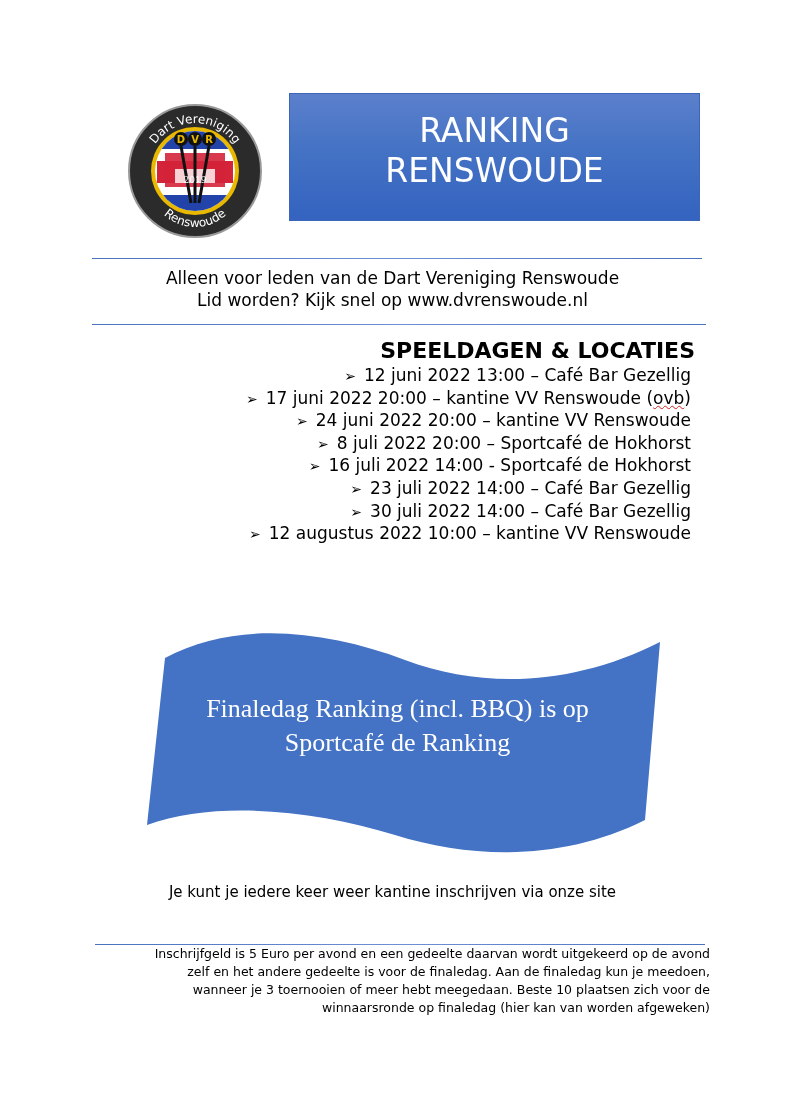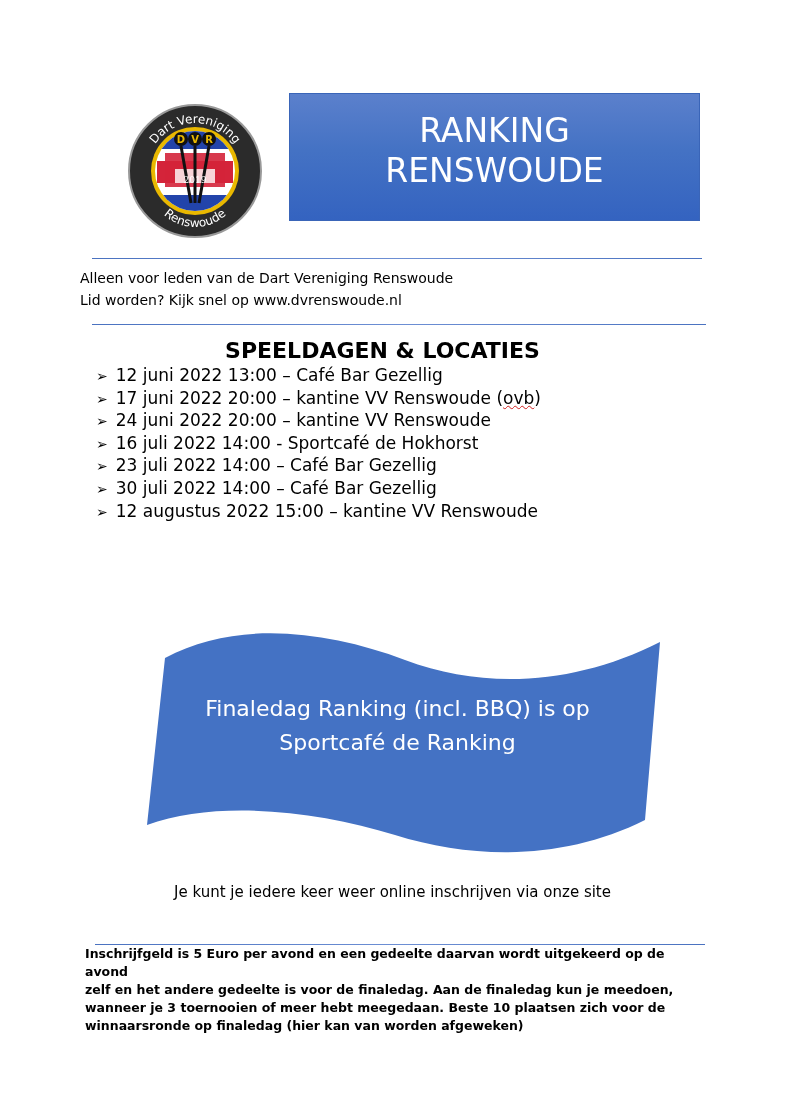"Alleen voor leden van de" .intro { font-size: 14px -> 17px; text-align: none -> center }
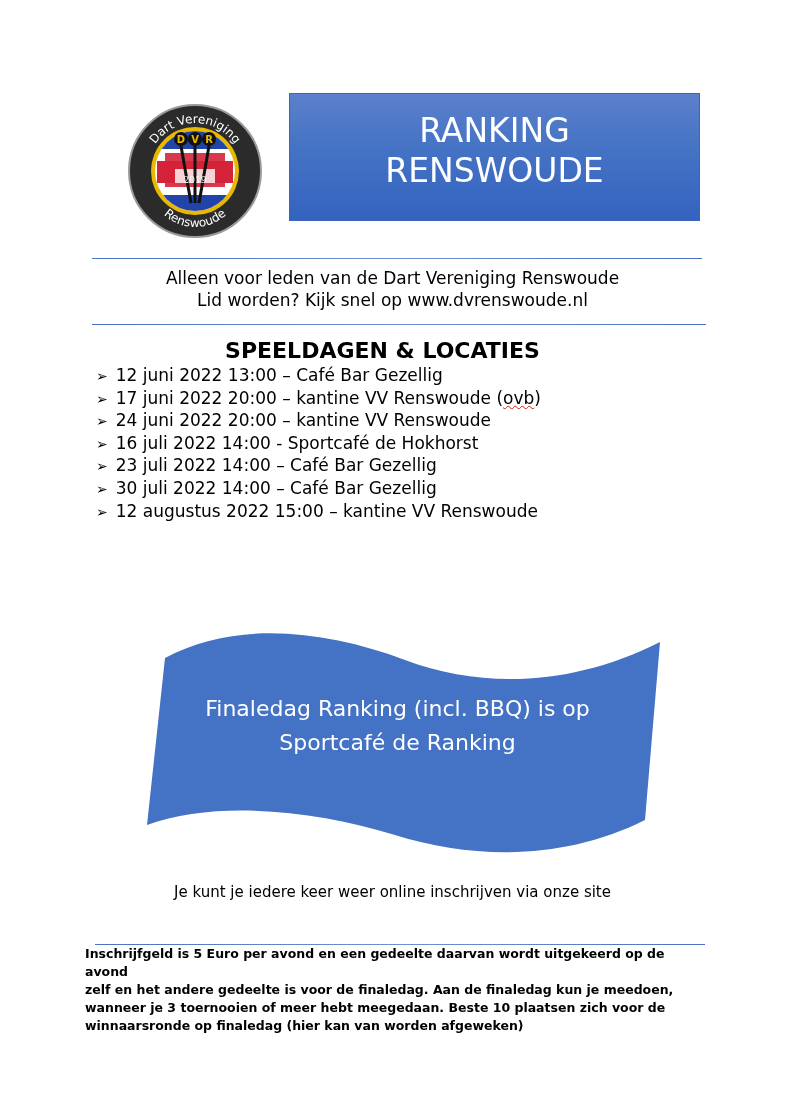"SPEELDAGEN & LOCATIES" .heading { text-align: center -> right }
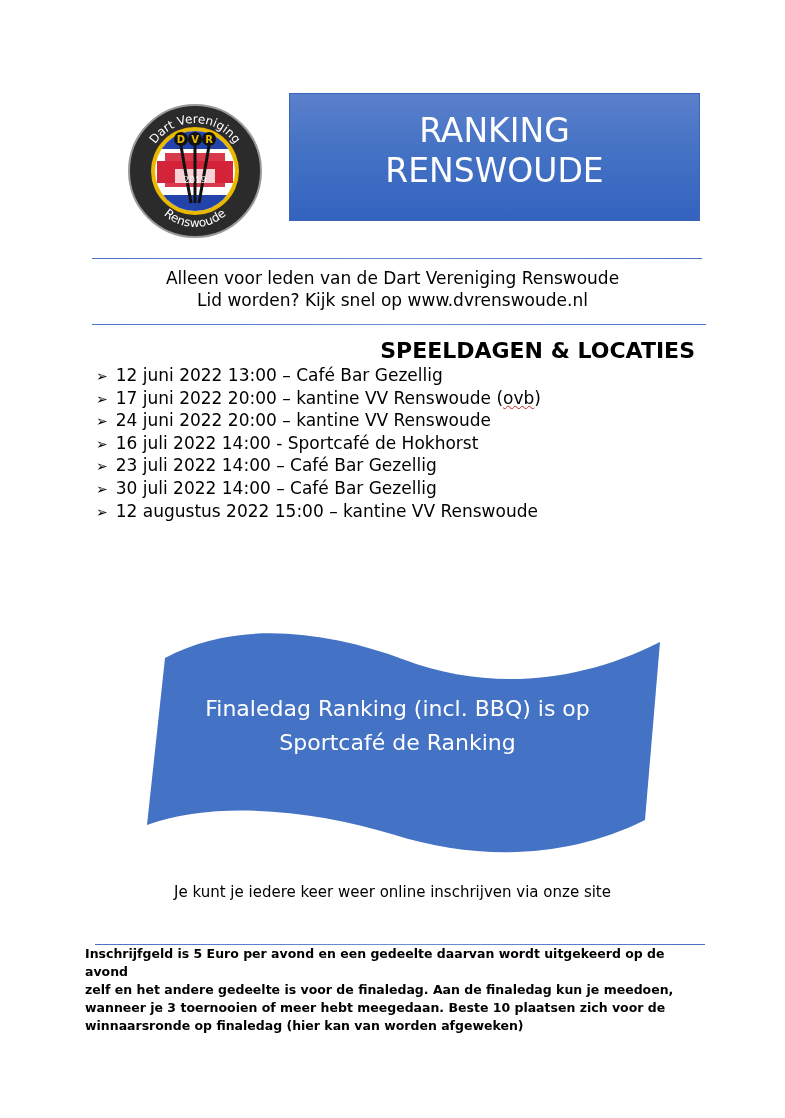"➢ 12 juni 2022 13:00" .sched { left: 96px -> 66px; text-align: left -> right }
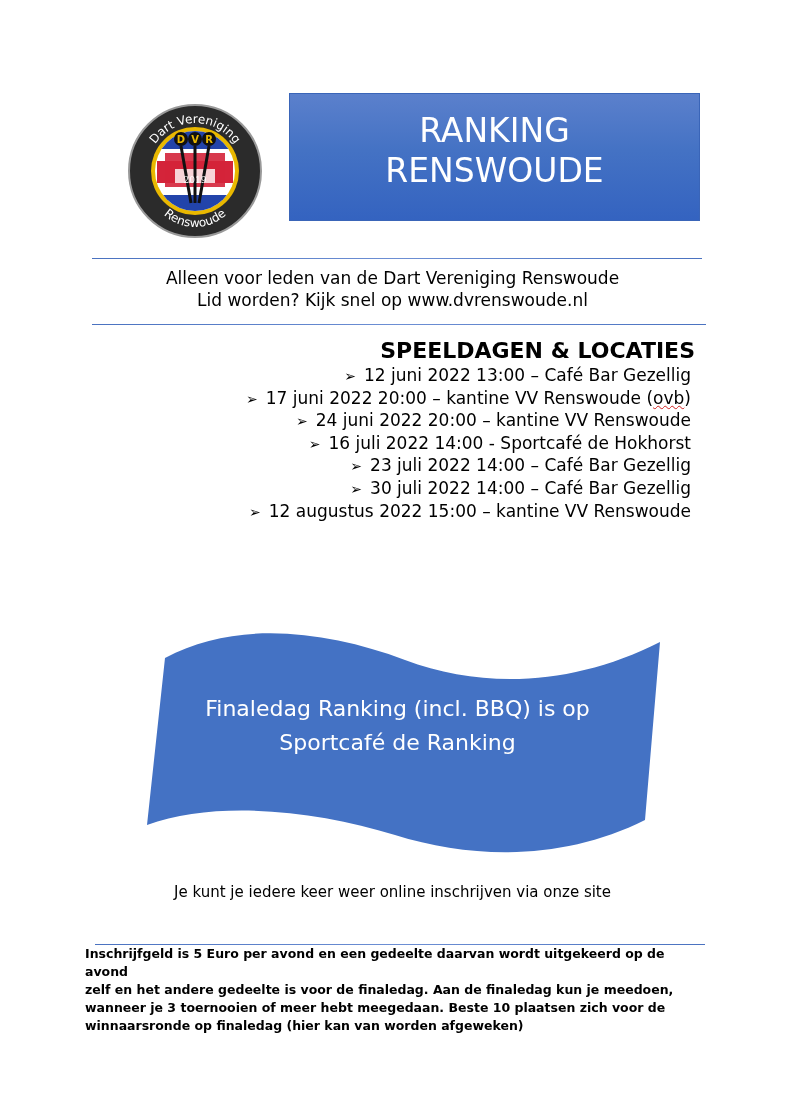"➢ 8 juli 2022 20:00" div.row { html: none -> <div><span>➢</span><span>8 juli 2022 20:00 – Sportcafé de Hokhorst</span></div> }
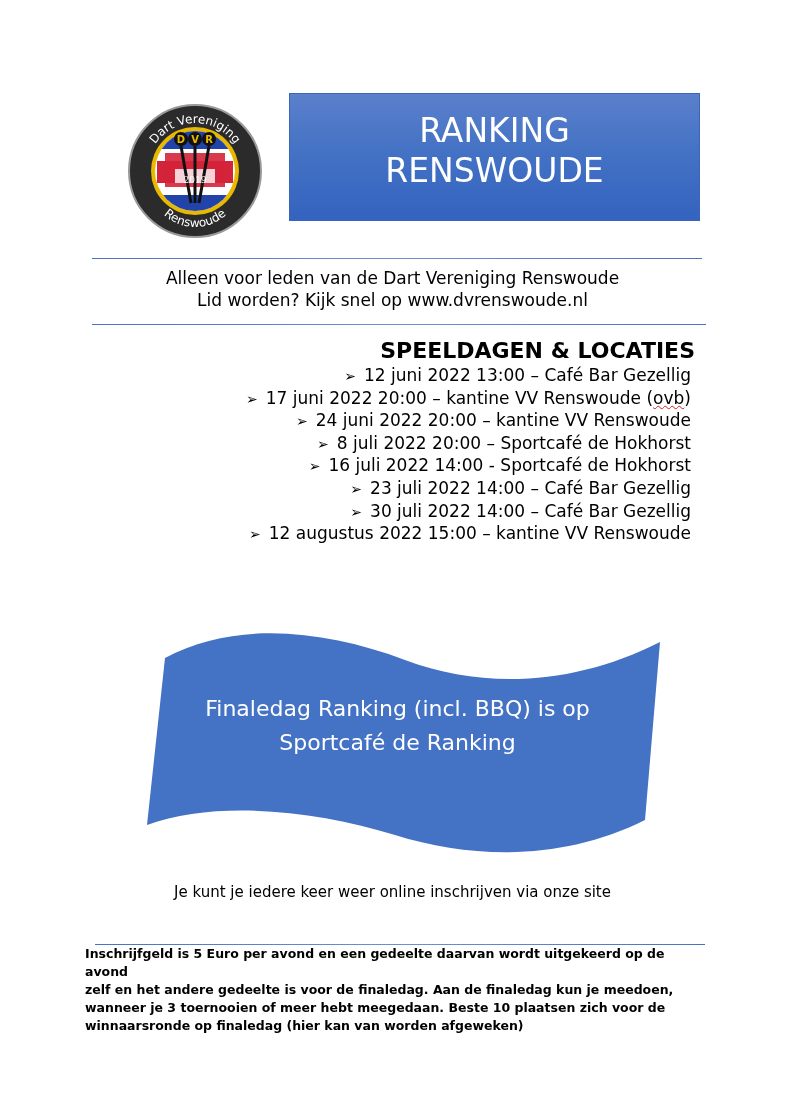"12 augustus 2022 15:00 –" span { text: 15:00 -> 10:00 }
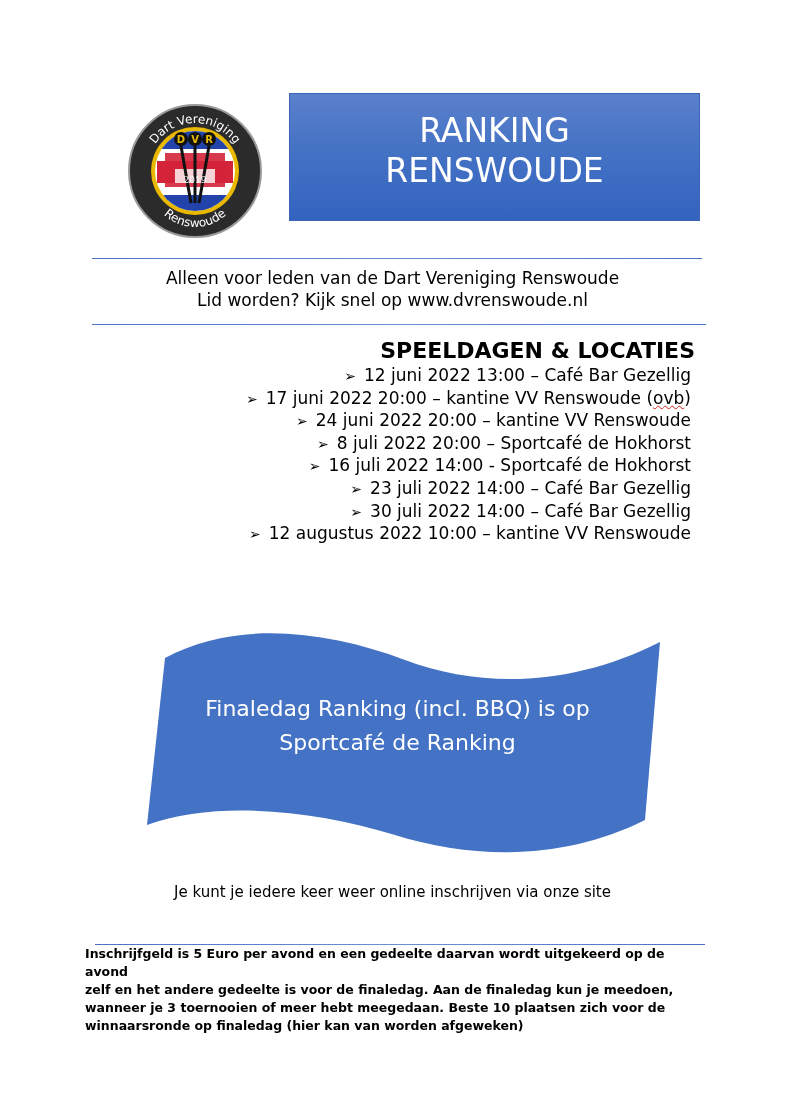"Finaledag Ranking (incl. BBQ) is" .banner-text { font-family: none -> Liberation Serif, serif; font-size: 22px -> 26px }
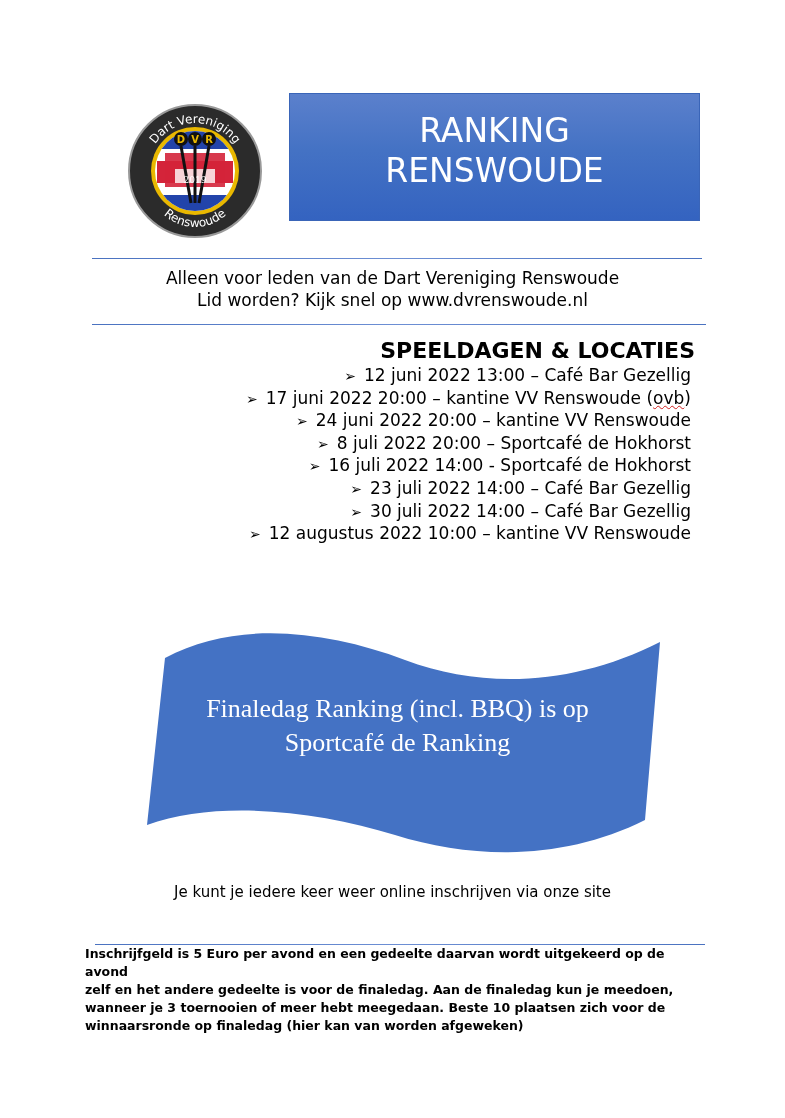"Je kunt je iedere keer" div { text: online -> kantine }
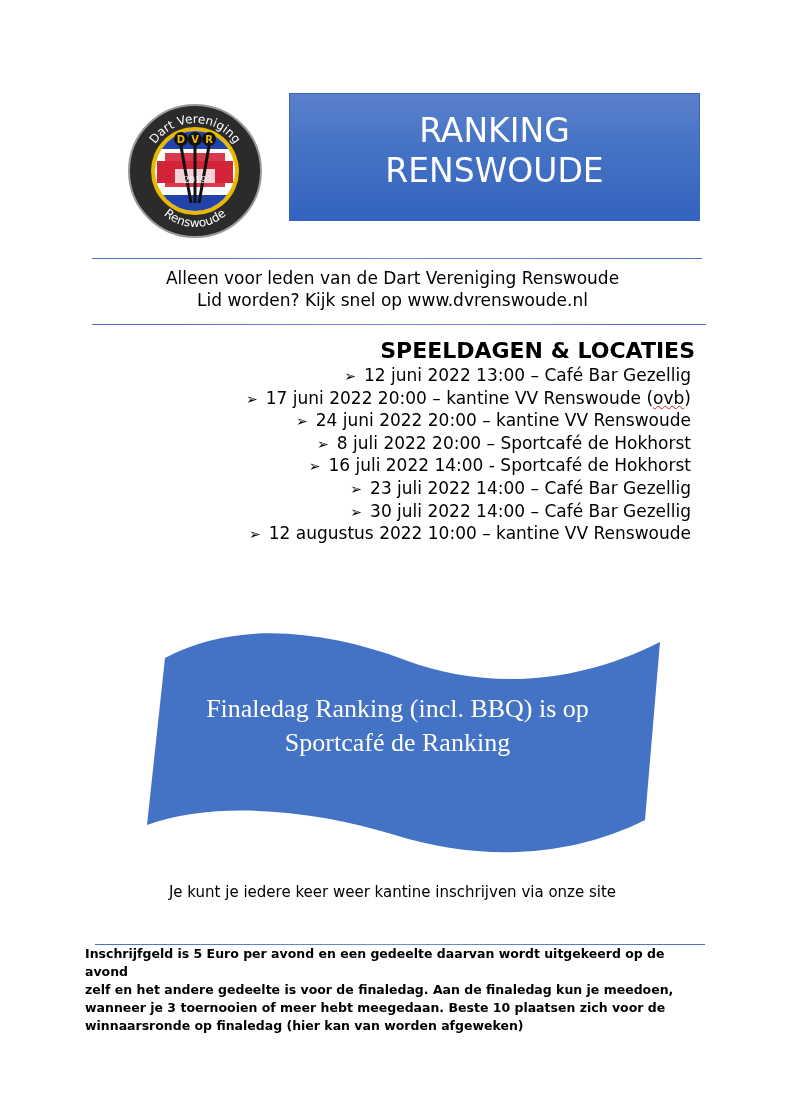"Inschrijfgeld is 5 Euro per" .fine { font-weight: bold -> none; text-align: left -> right }
